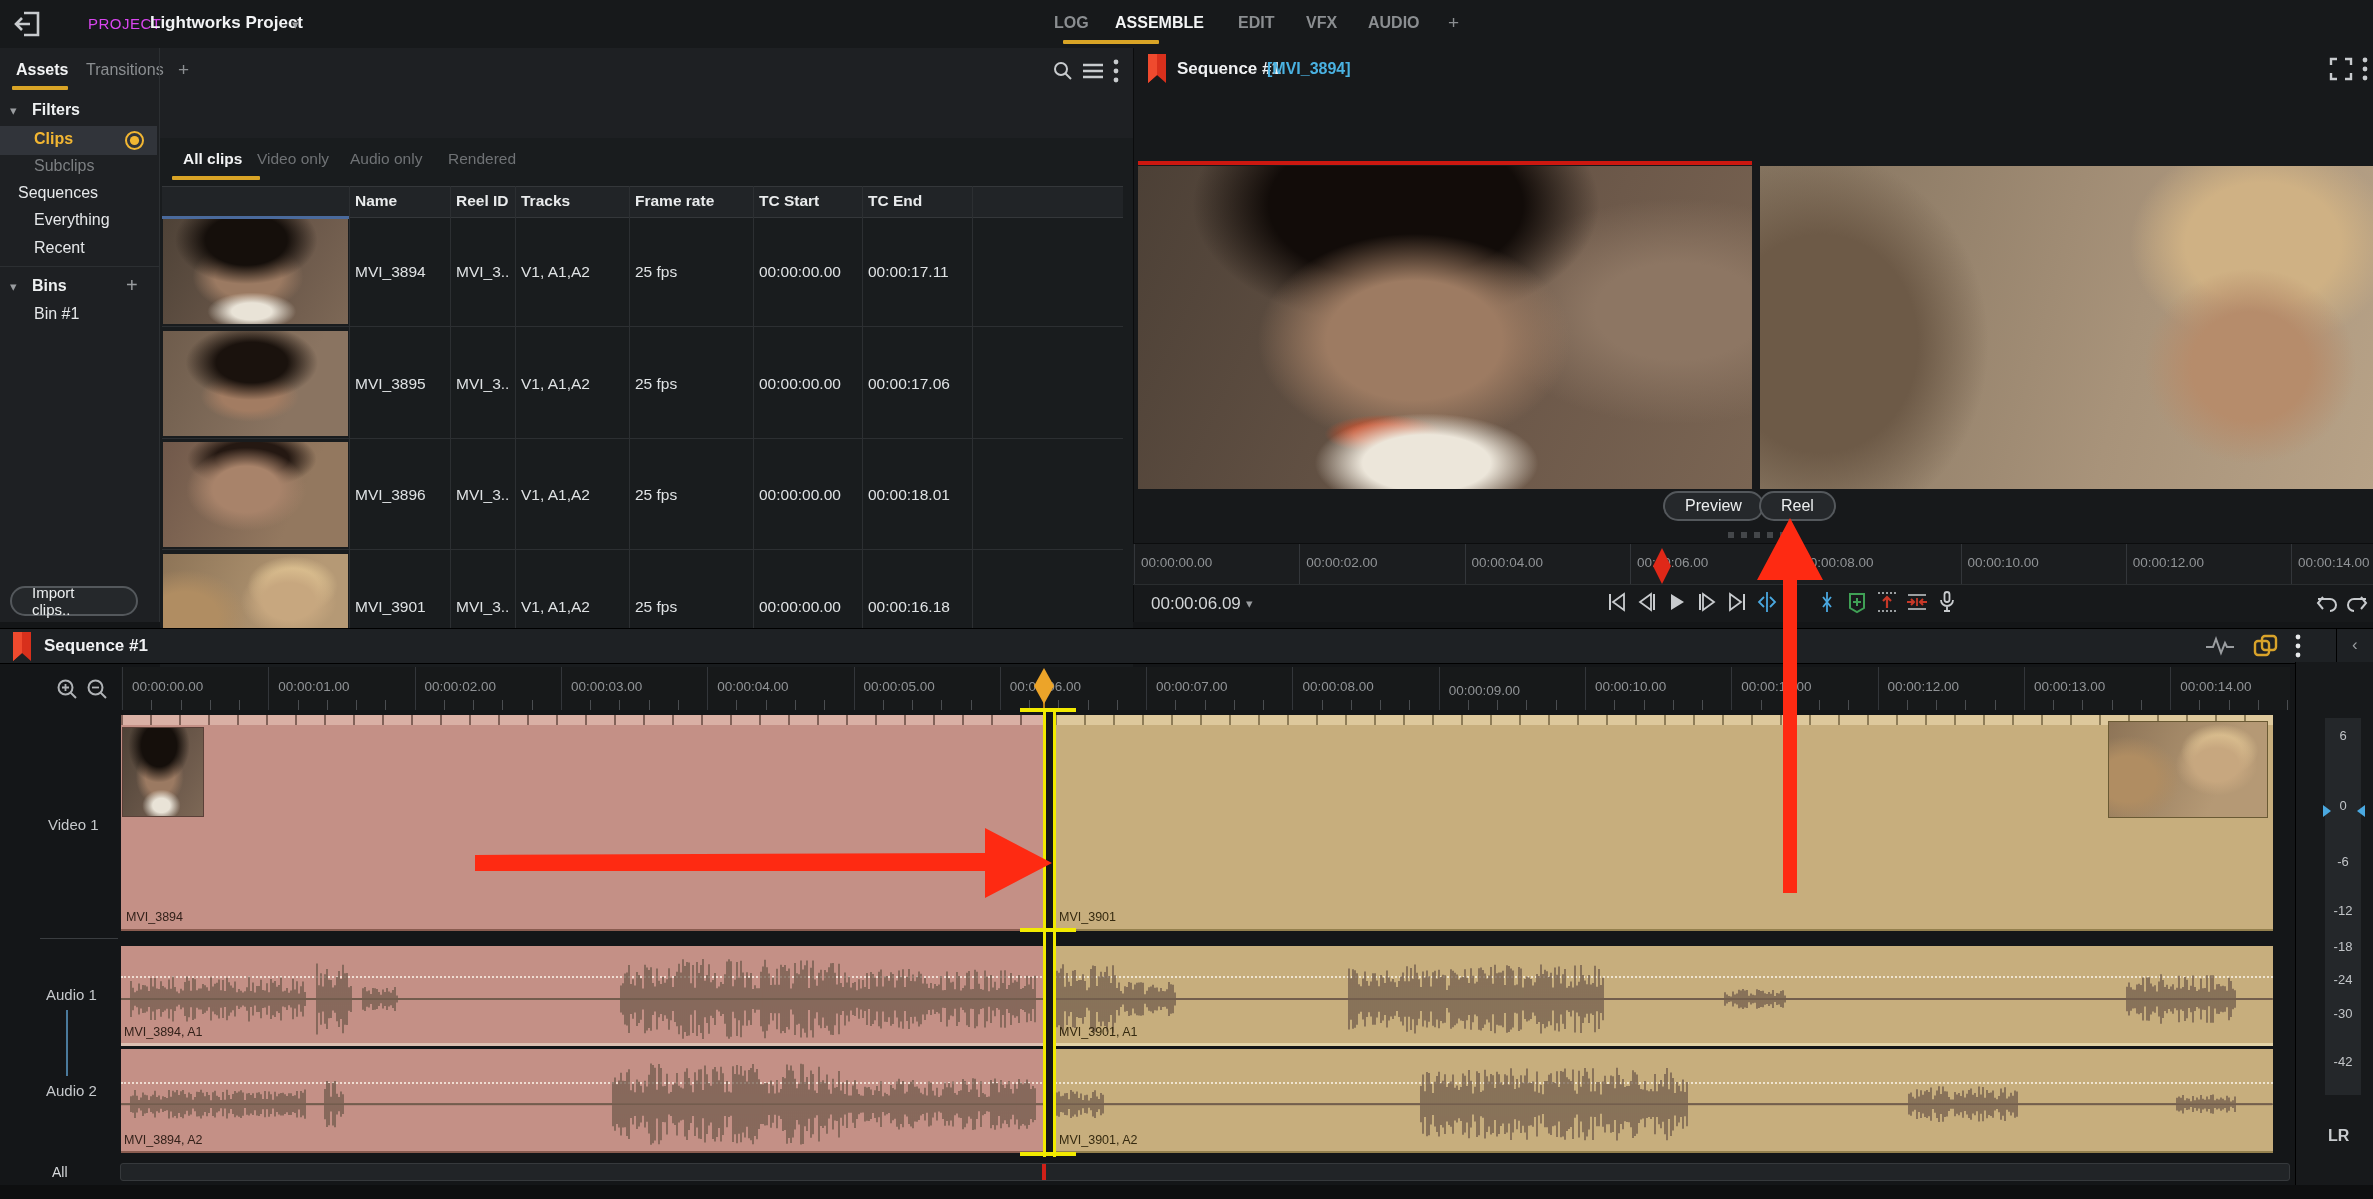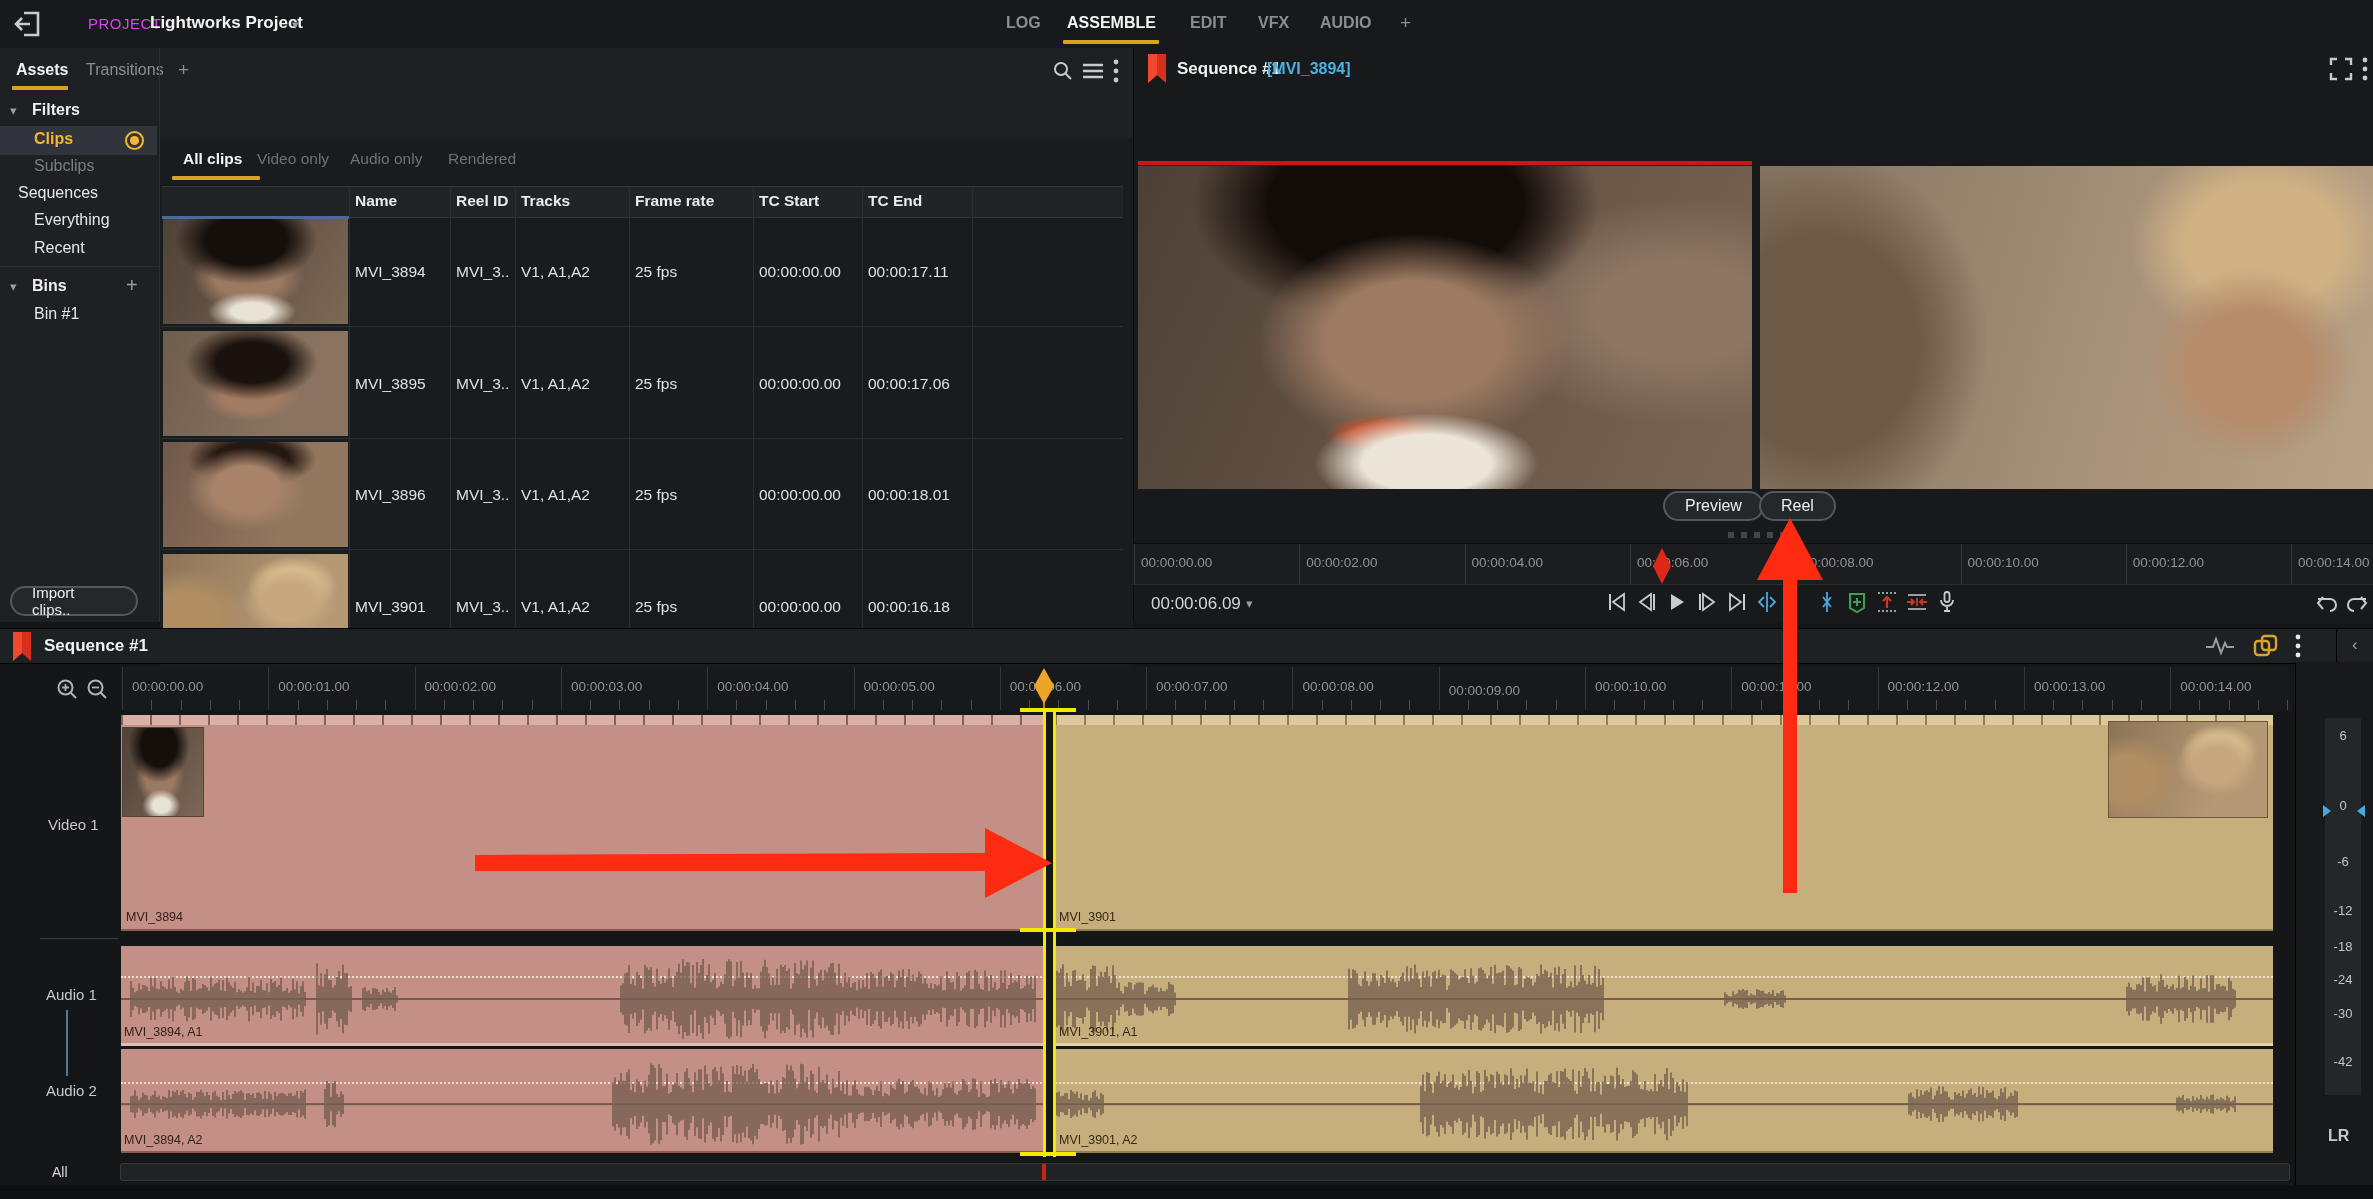"LOG" .navtab { margin-left: none -> 48px }
